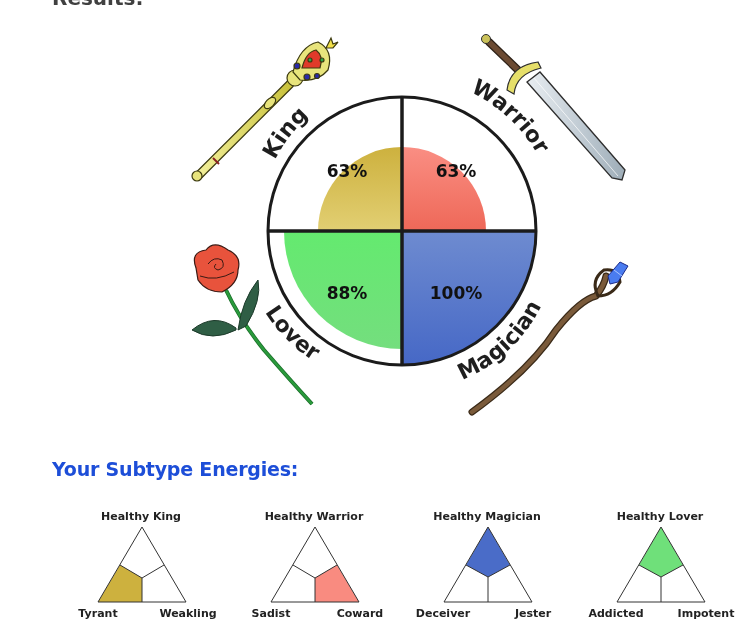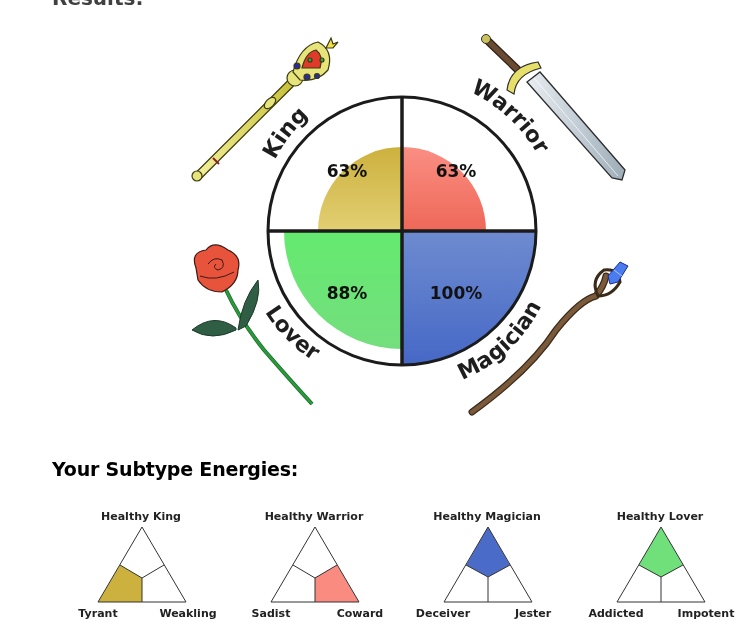"Your Subtype Energies:" .subtype-heading { color: #000000 -> #1d4ed8 }
